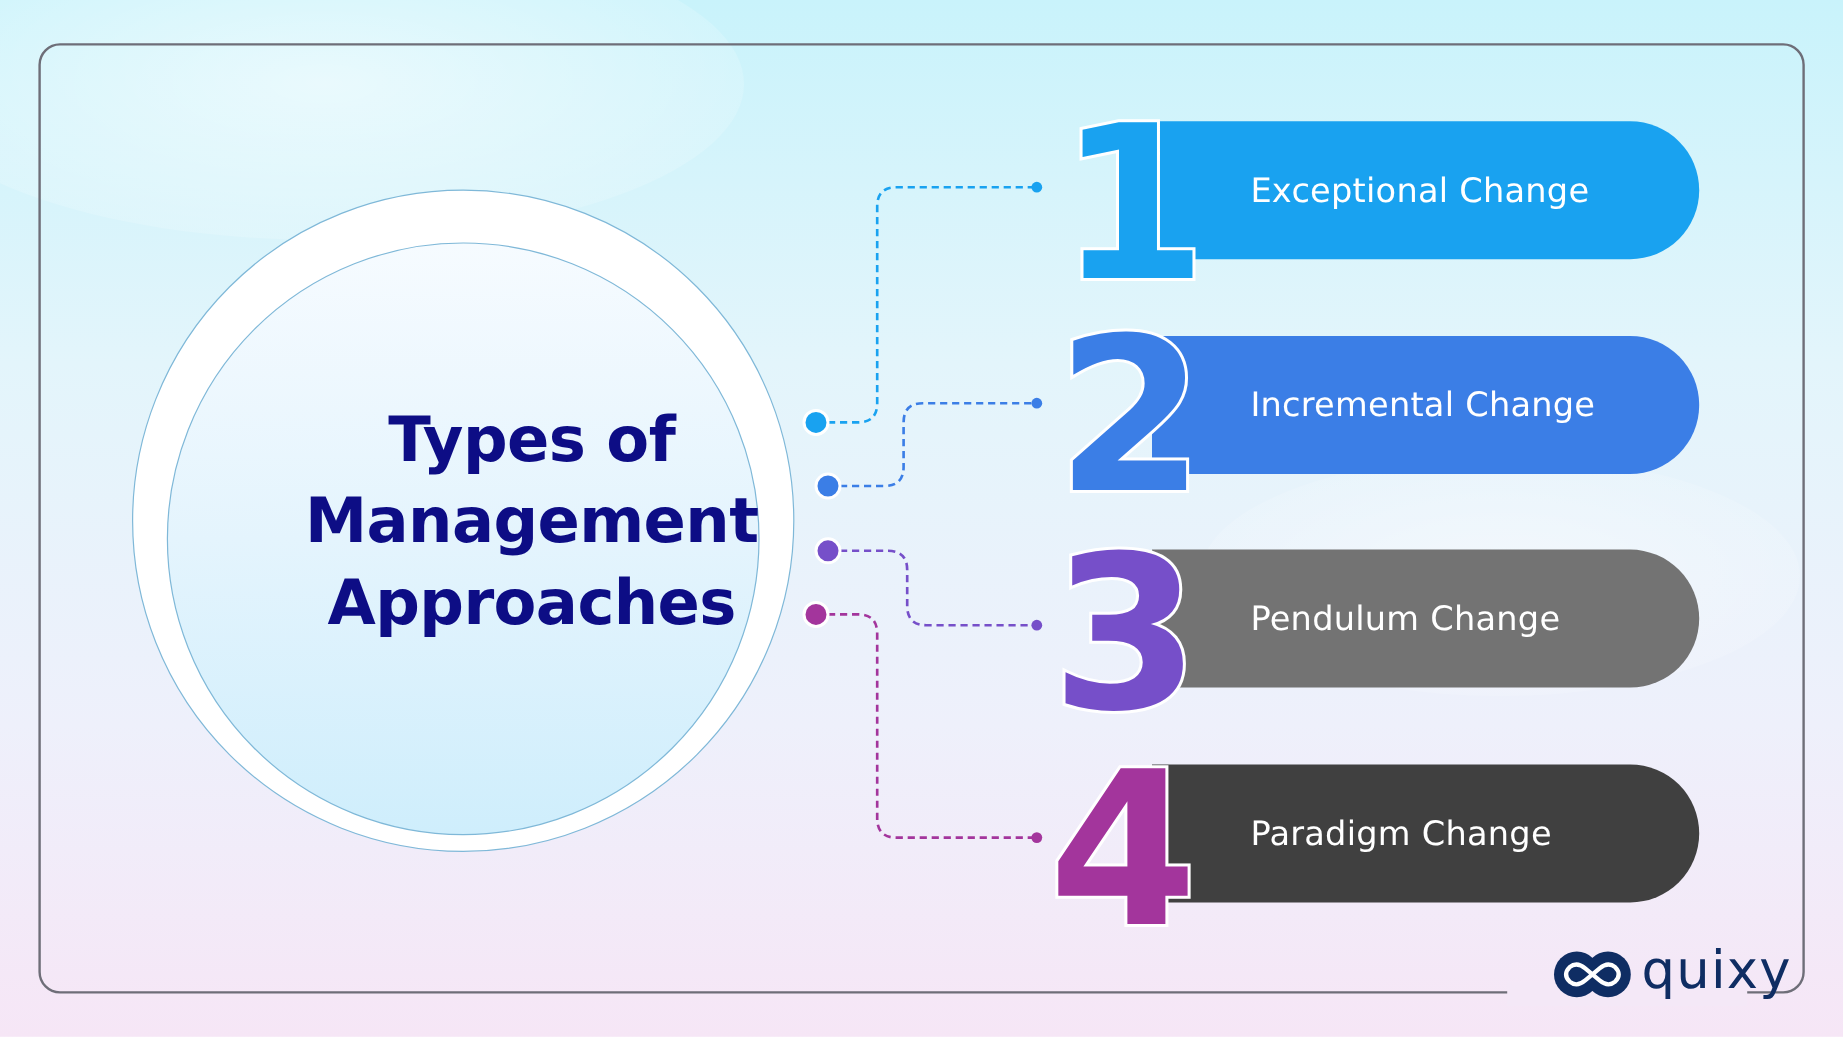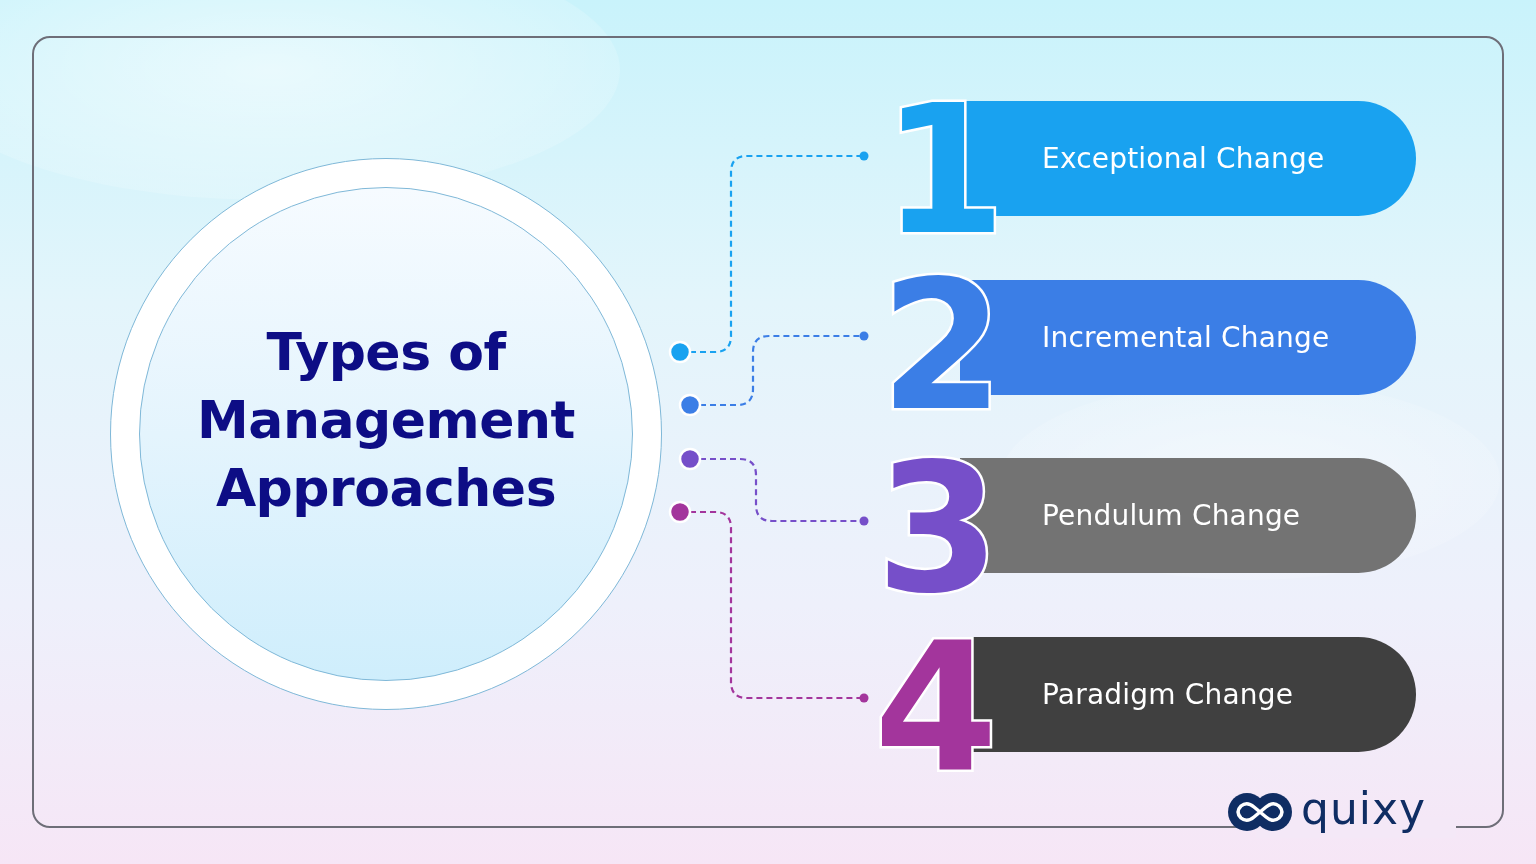"Types of" .inner-circle { justify-content: center -> flex-end; top: 187px -> 202px }
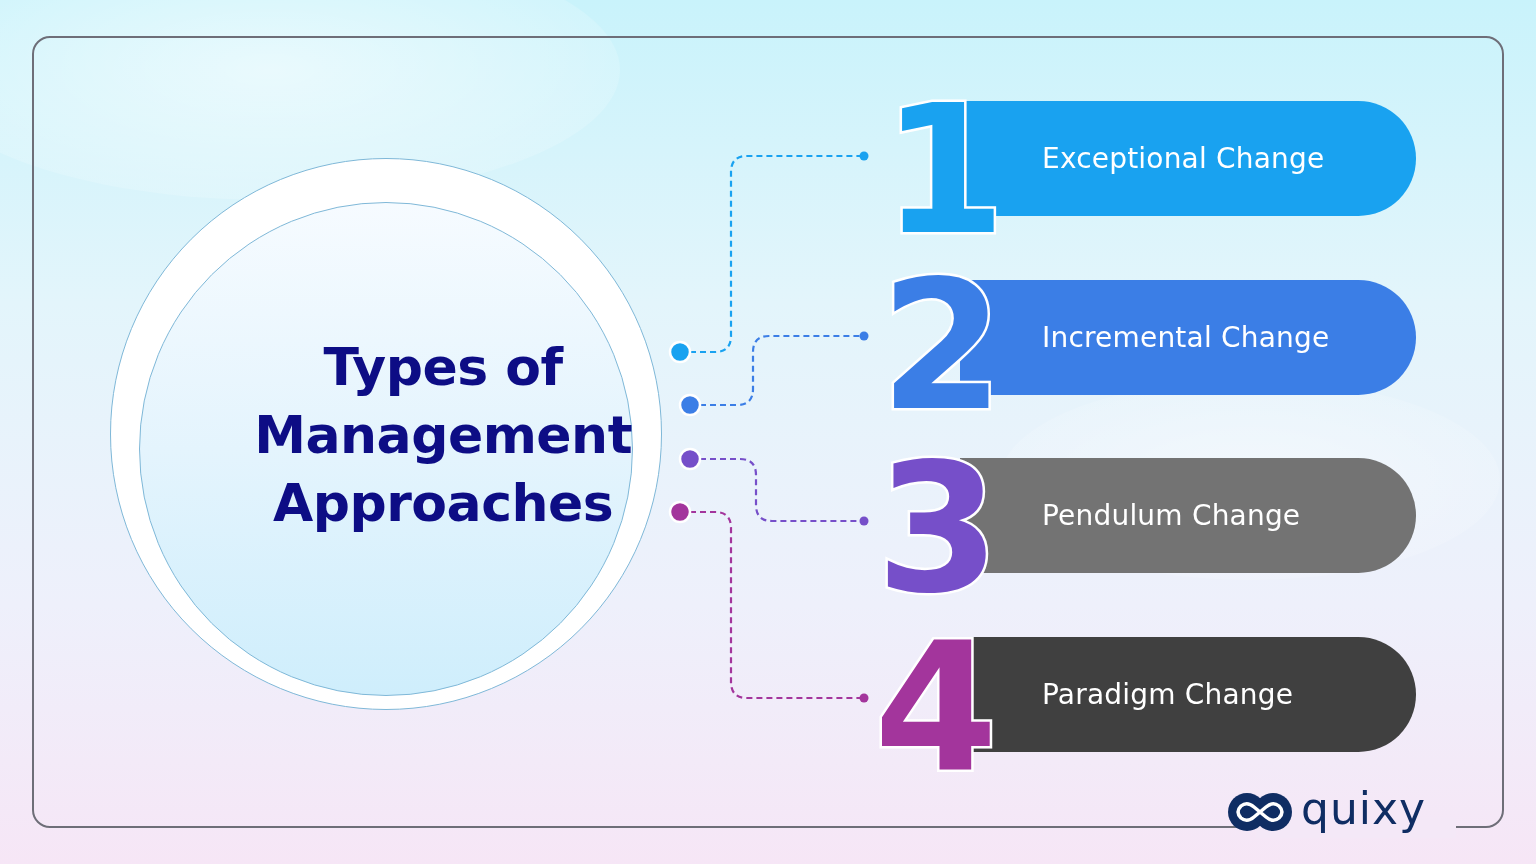"quixy" .logo { left: 1227px -> 1294px }
